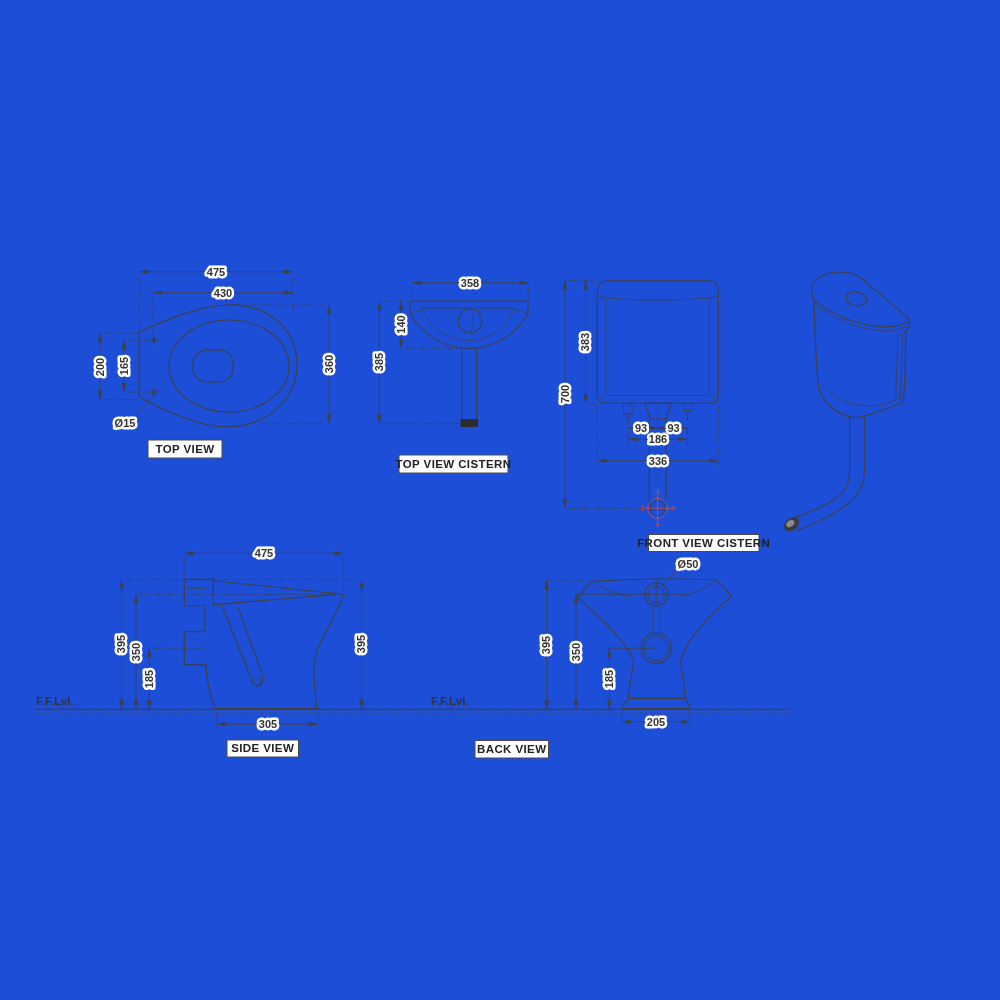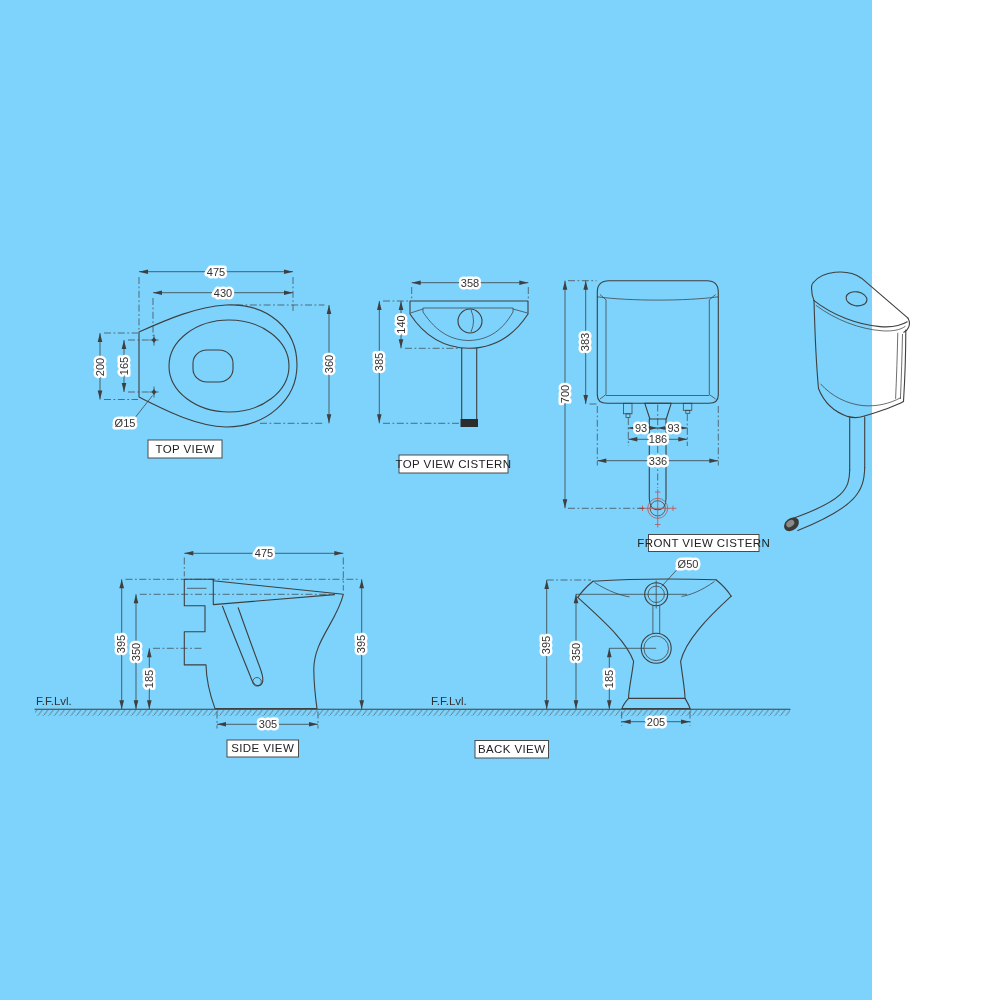"475" .stage { background: #7dd3fc -> #1d4ed8; font-weight: none -> bold; width: 872px -> 1000px }
